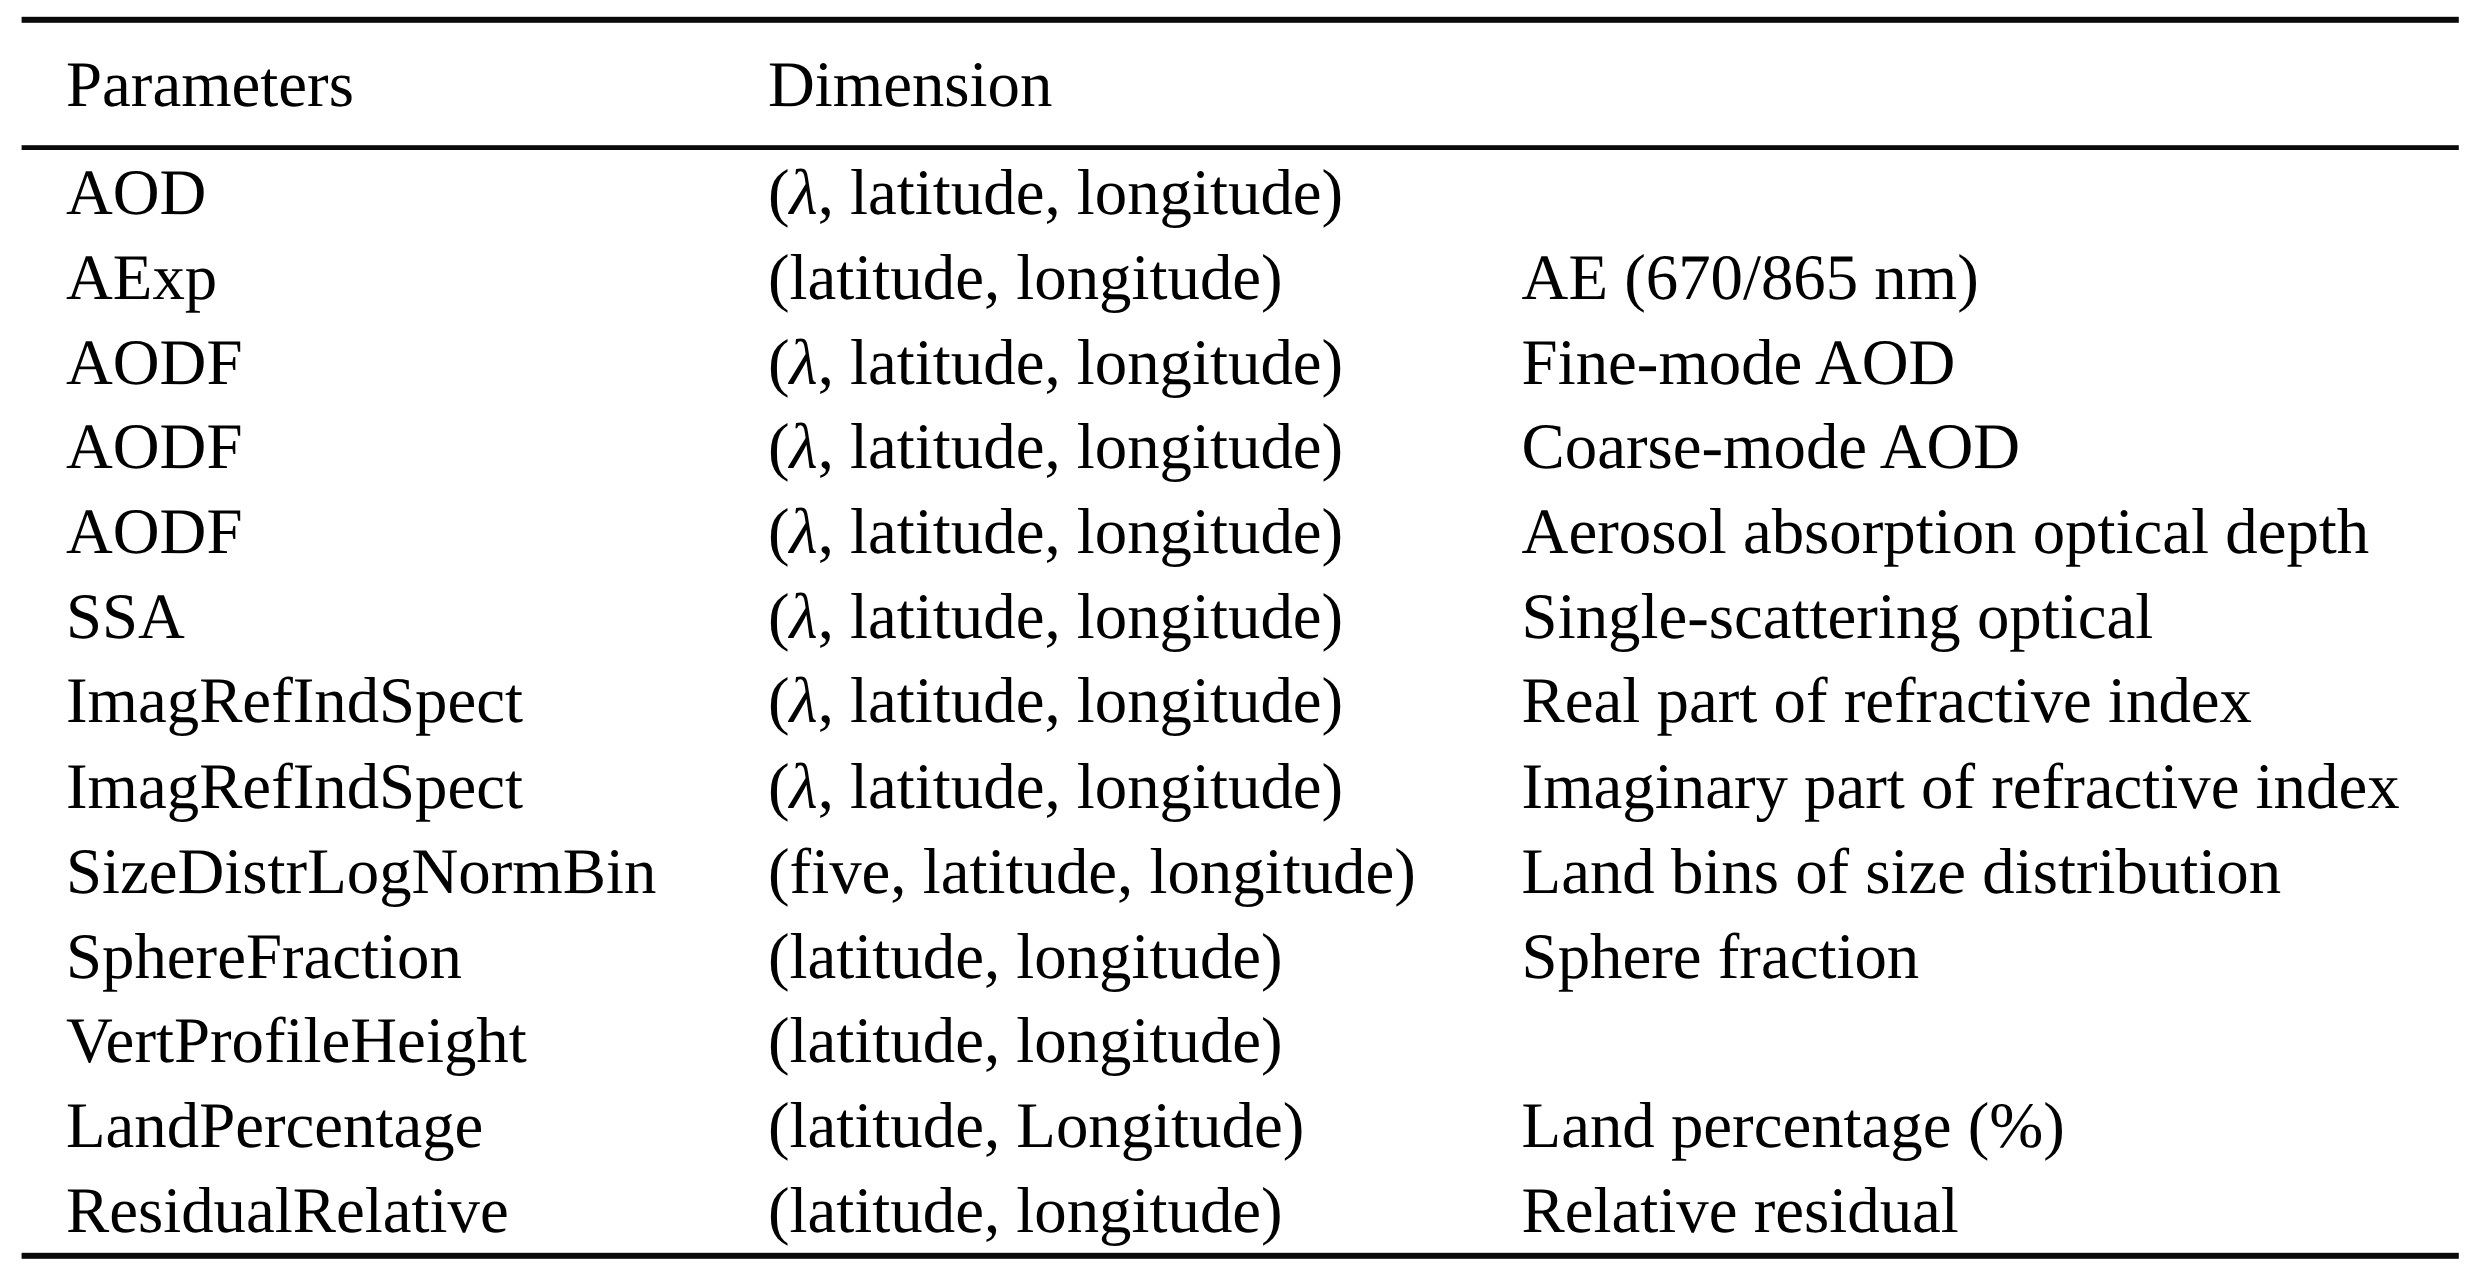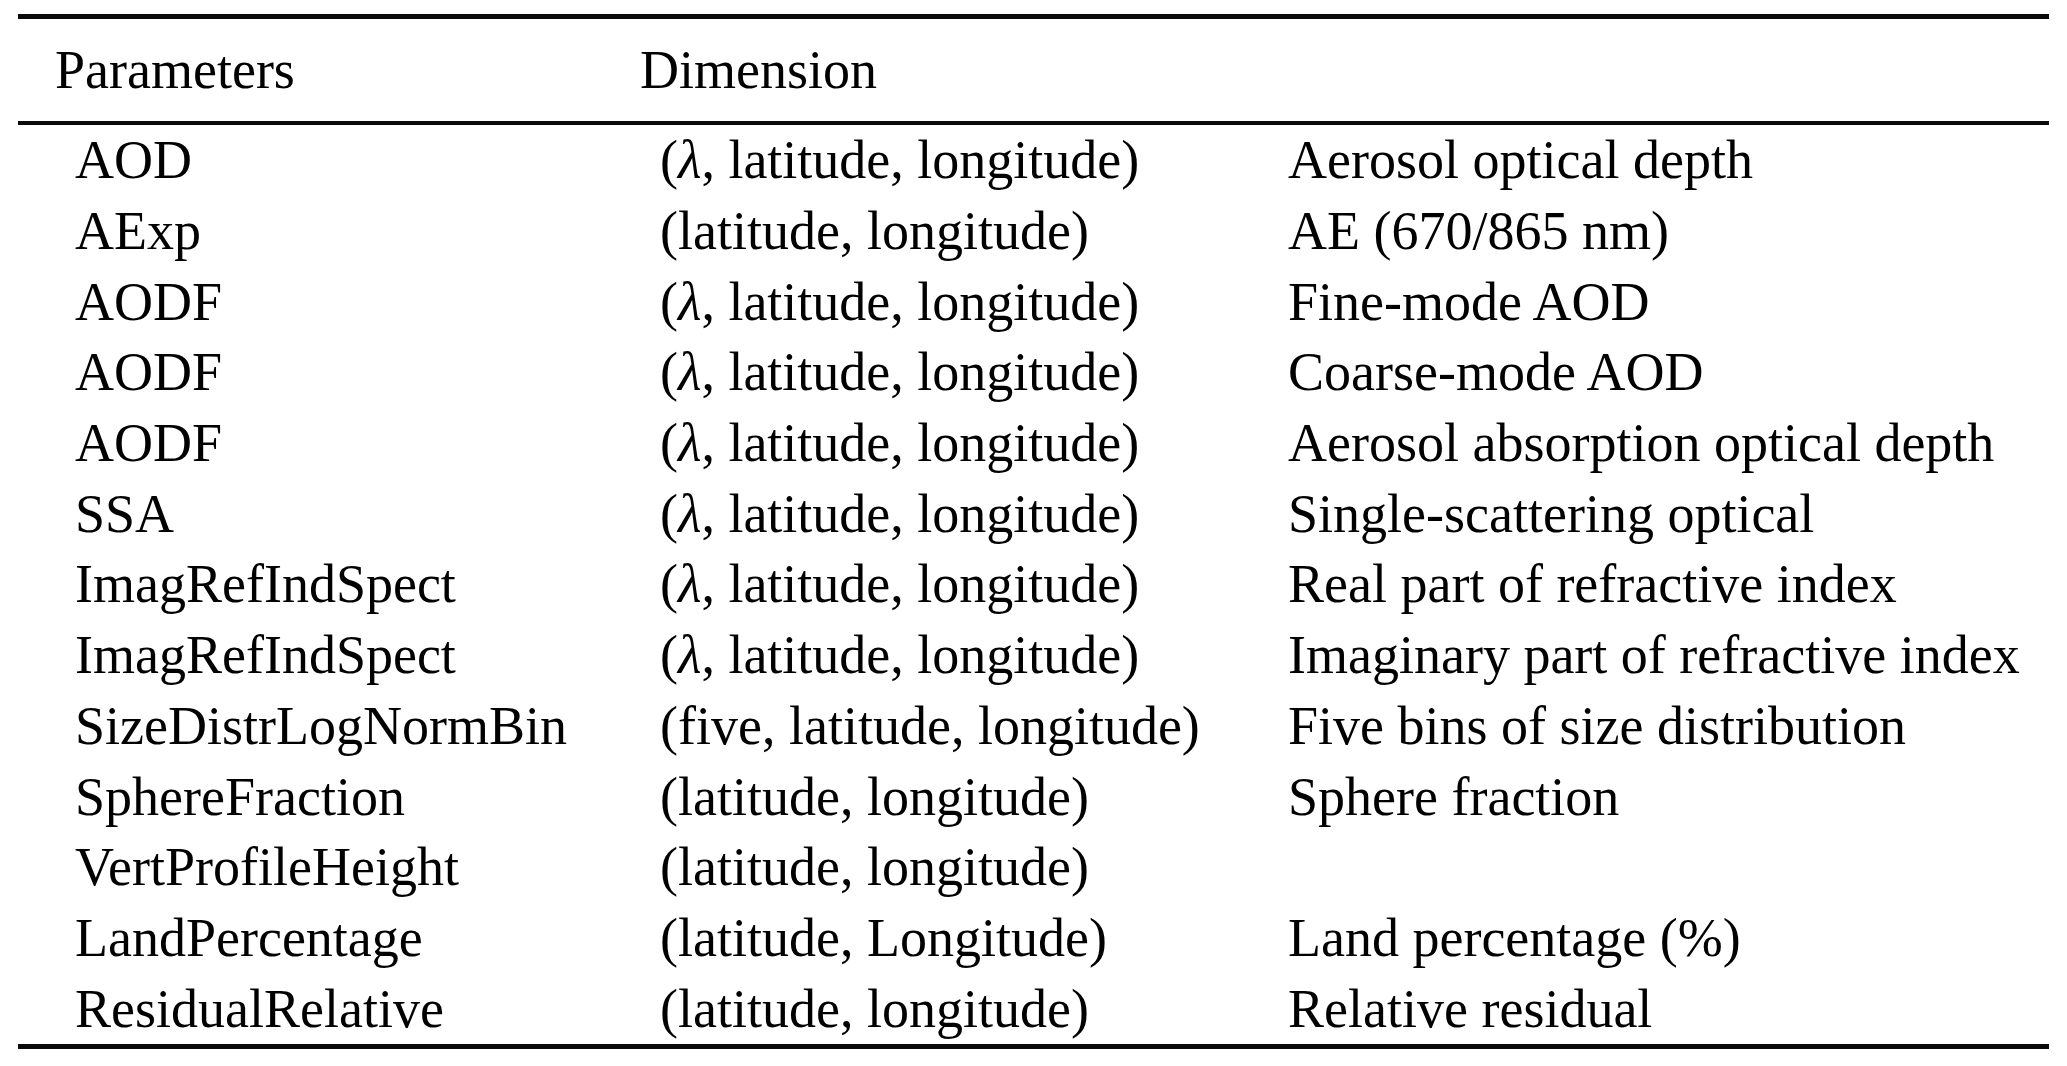"AOD" .table-body { padding-left: 20px -> none }
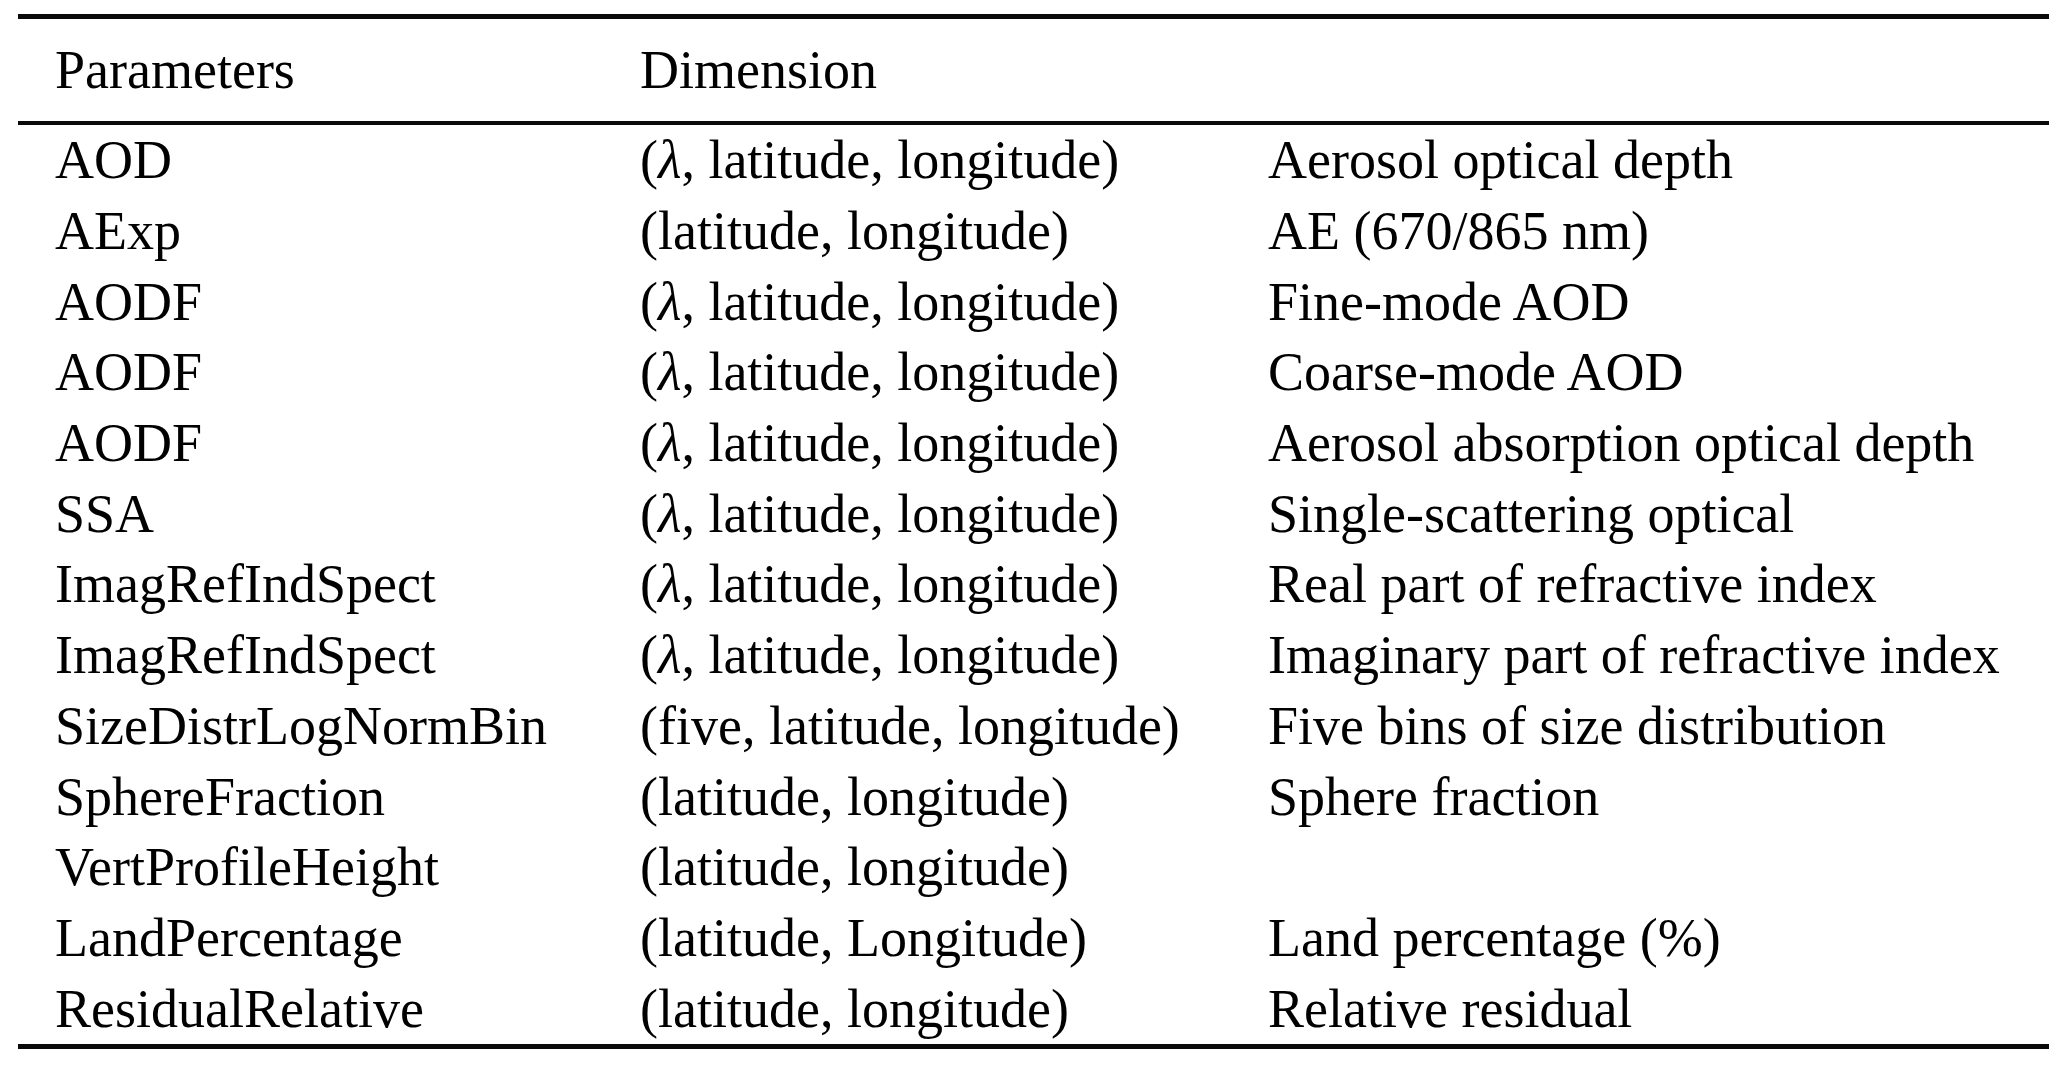"Aerosol optical depth" div.cell { html: <div>Aerosol optical depth</div> -> none }
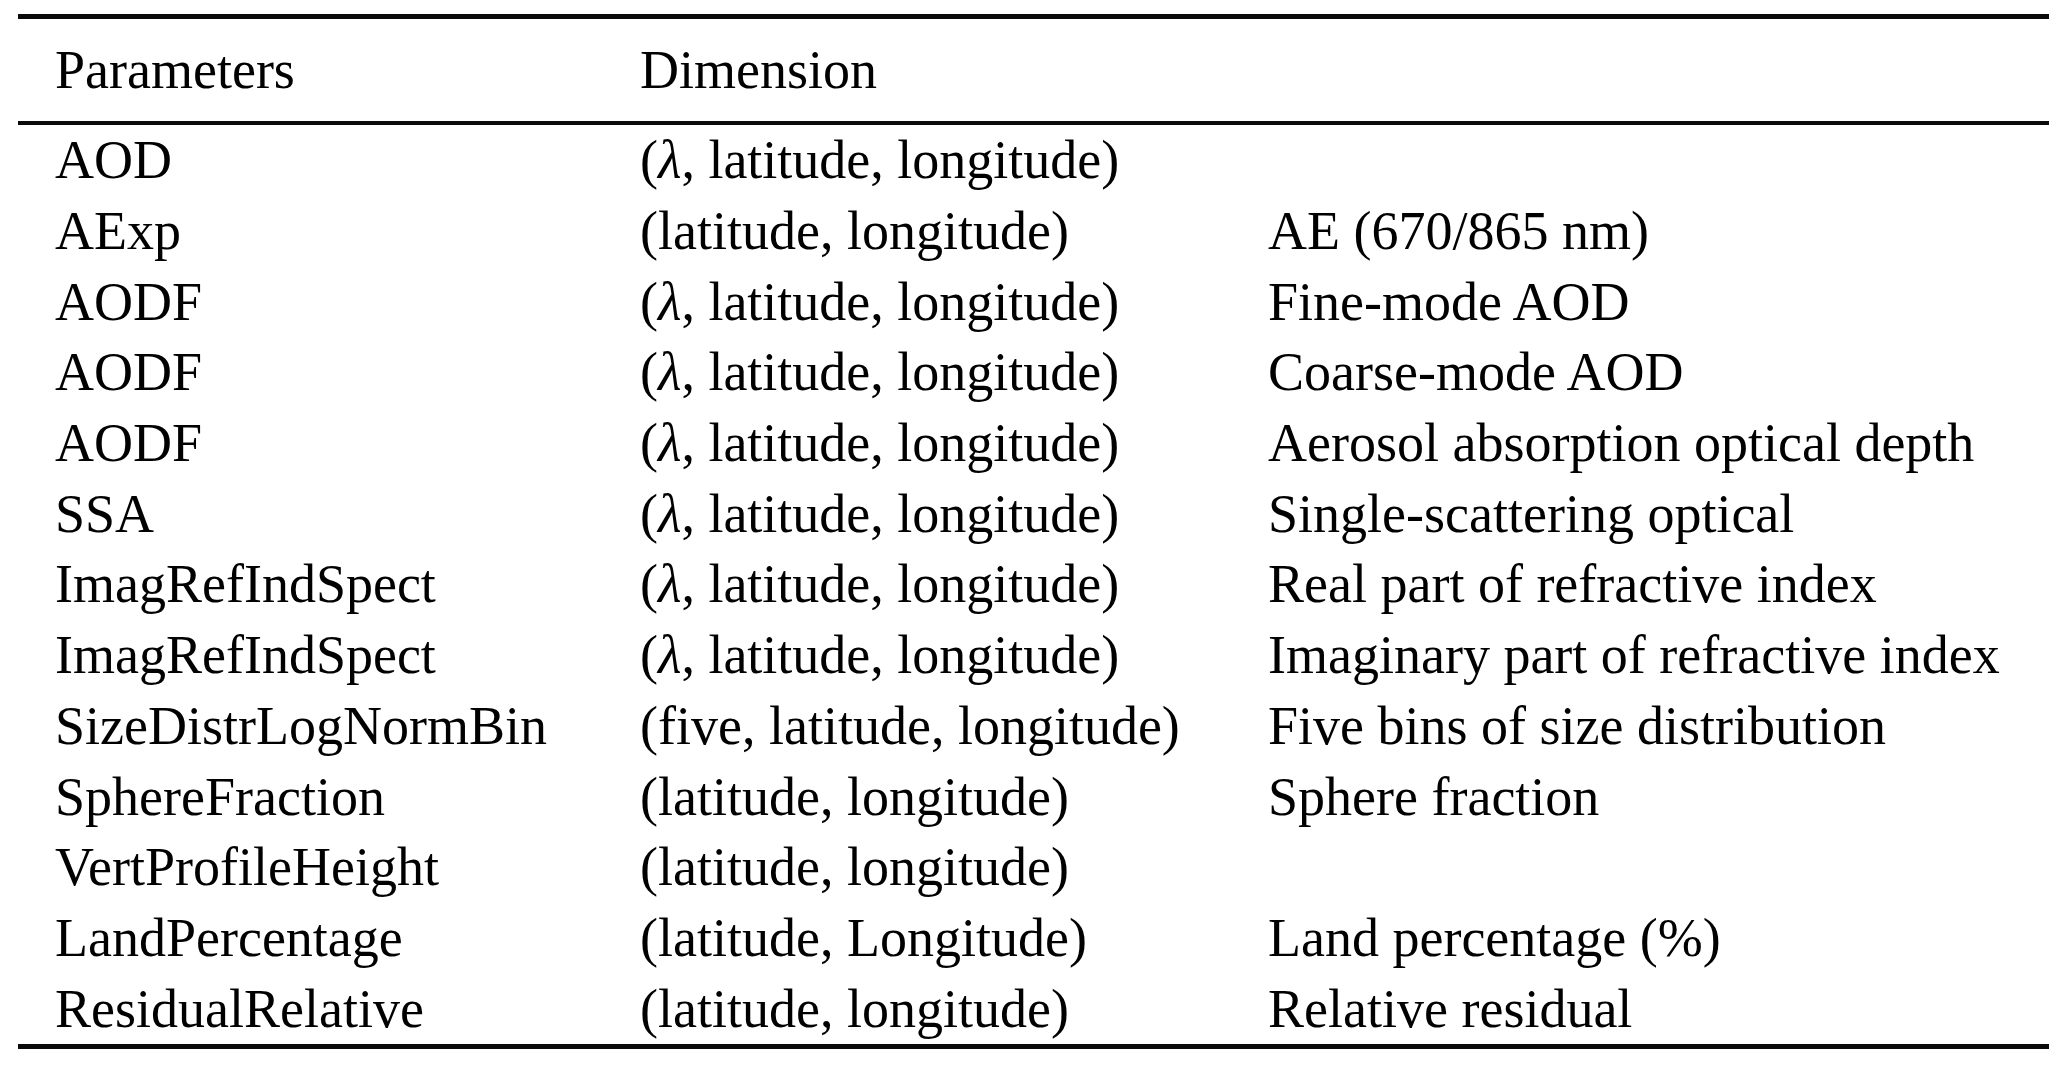"Five bins of size distribution" div.cell { text: Five -> Land }
